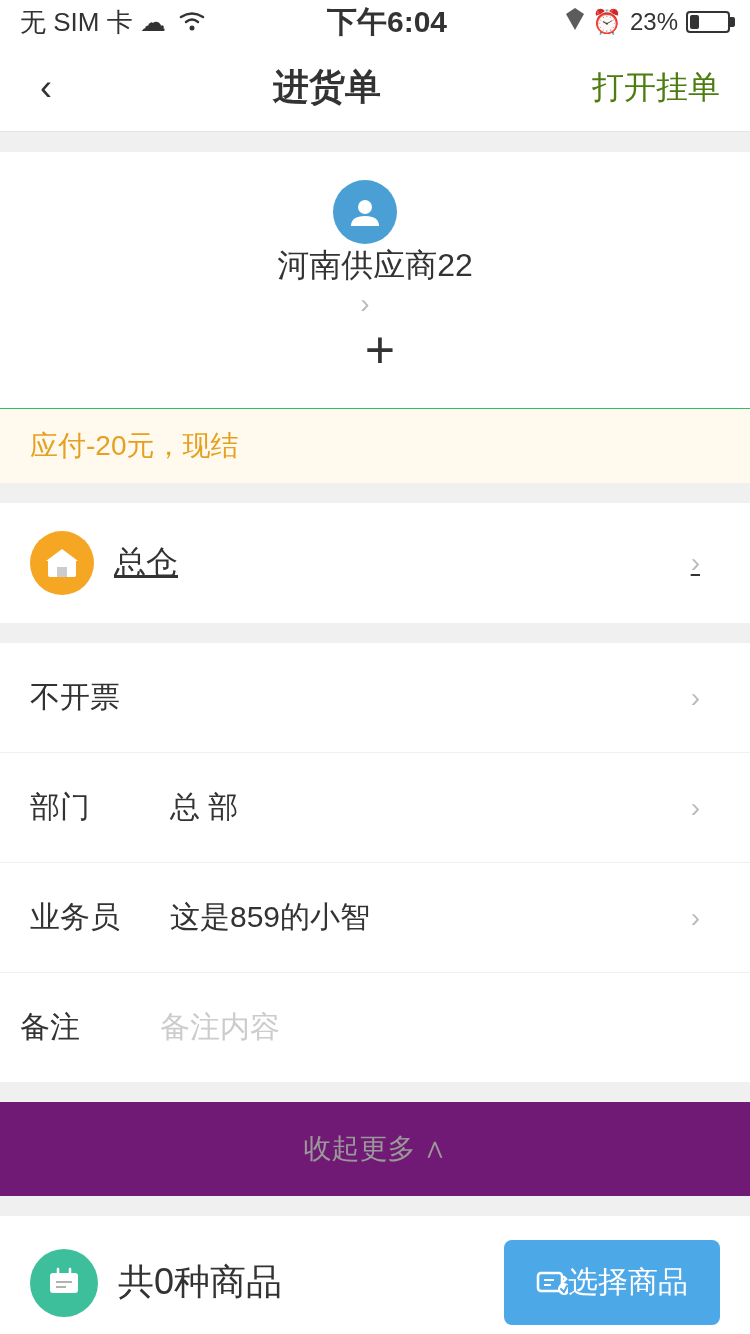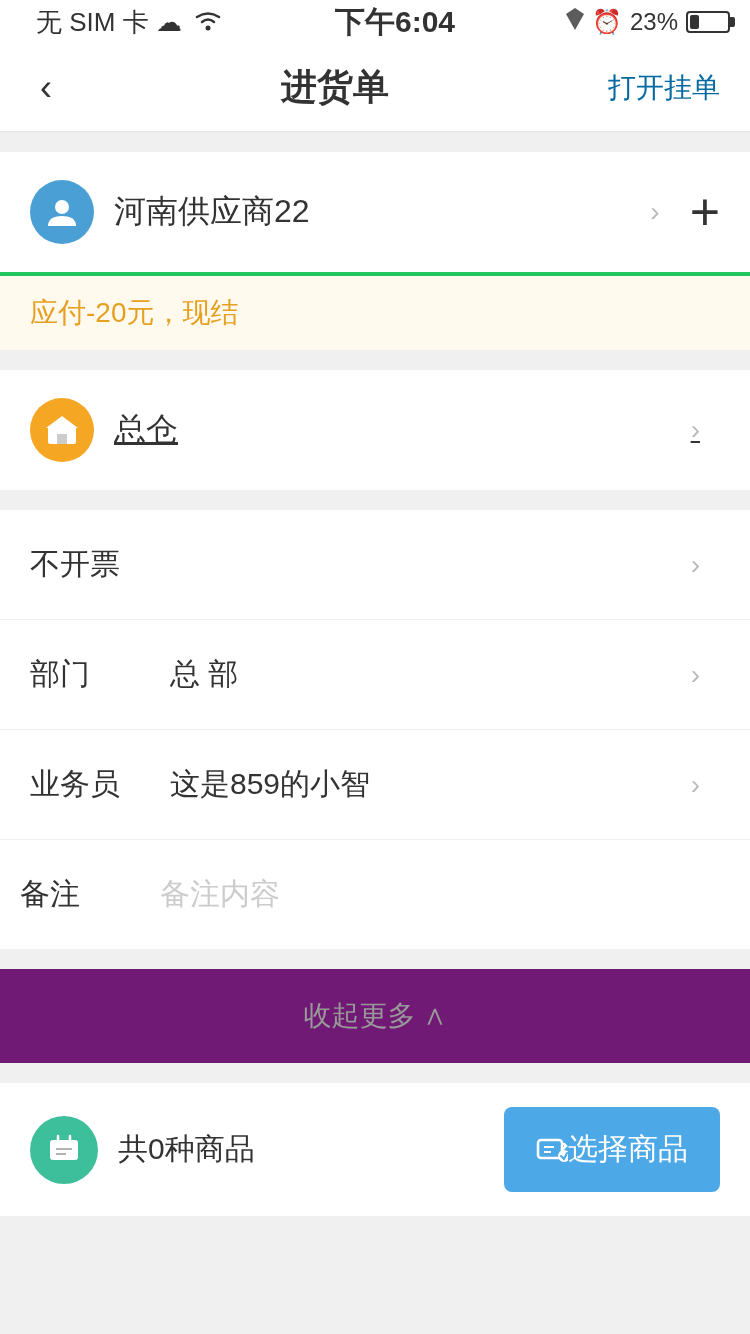"无 SIM 卡 ☁" .status-left { margin-left: 16px -> none }
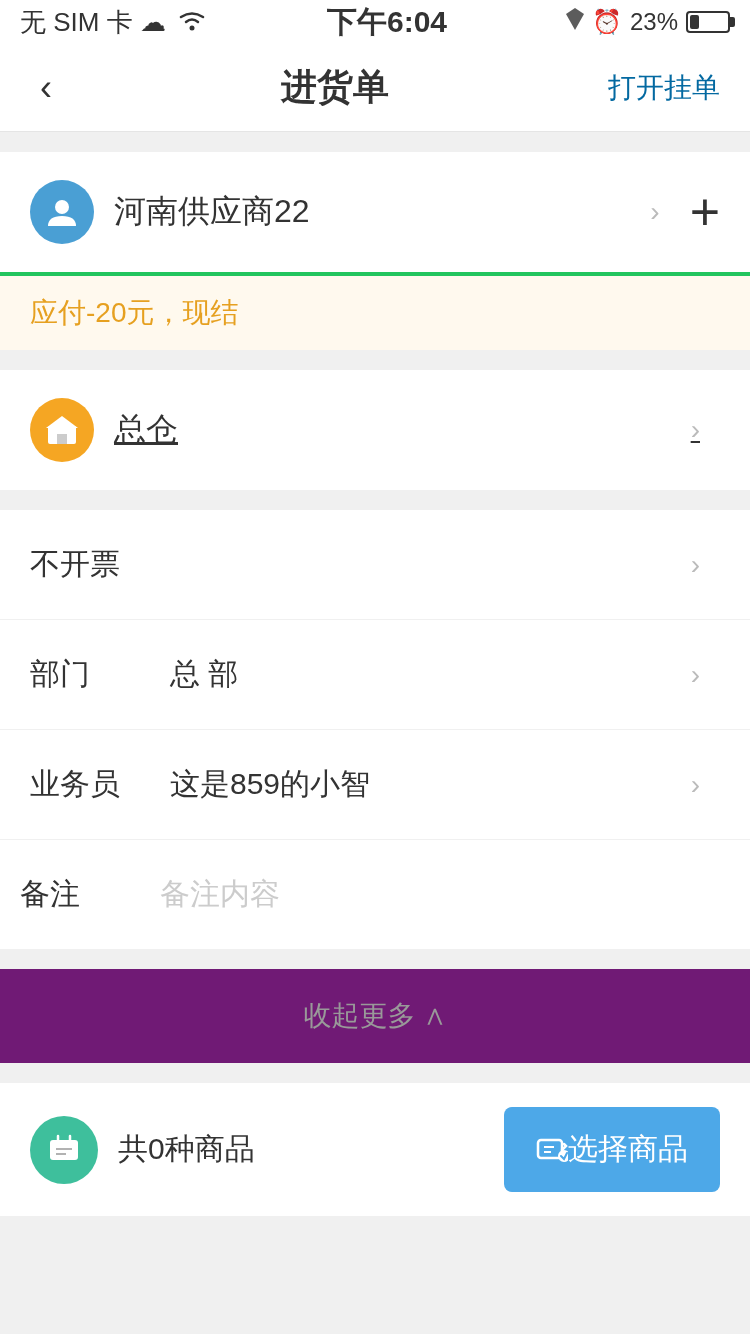"打开挂单" .nav-action { color: #0369a1 -> #4d7c0f; font-size: 28px -> 32px }
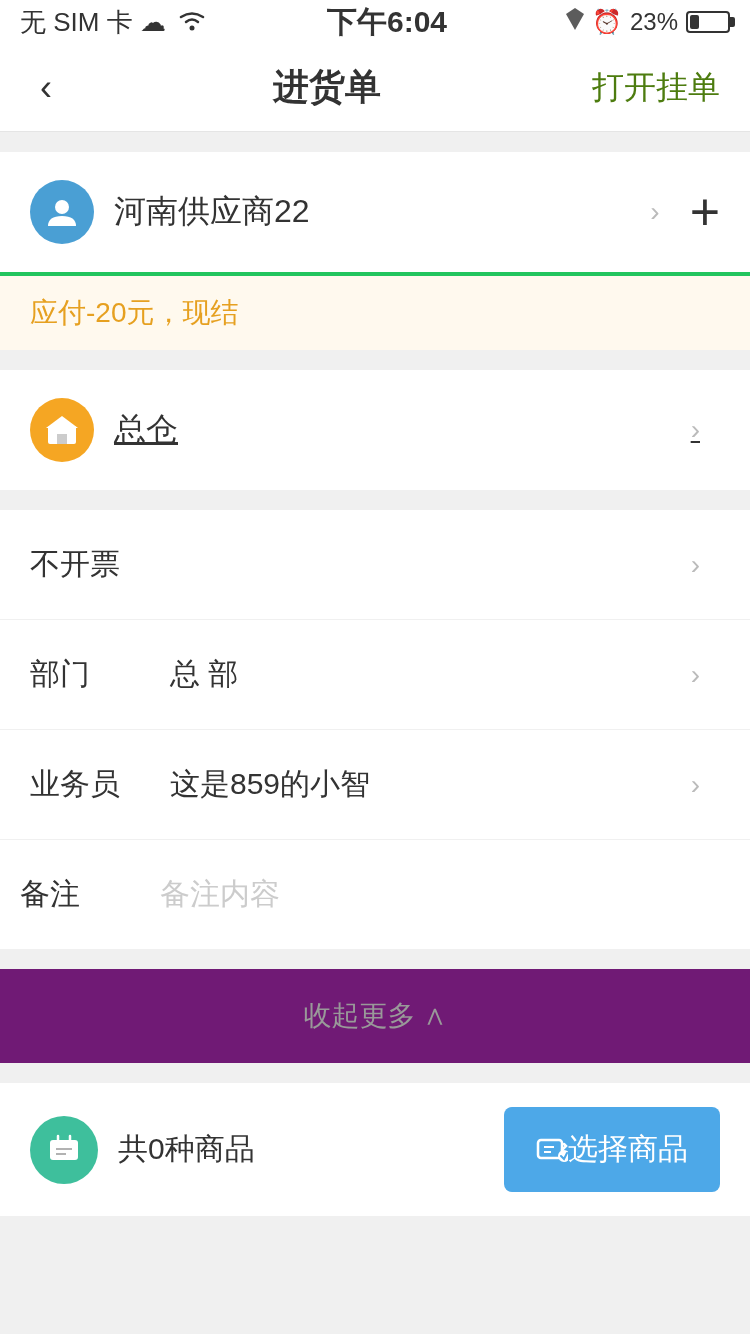"河南供应商22" .supplier-row { border-bottom: 4px solid #22c55e -> 1px solid #22c55e; flex-direction: none -> column; padding: 28px 30px -> 28px 41px }
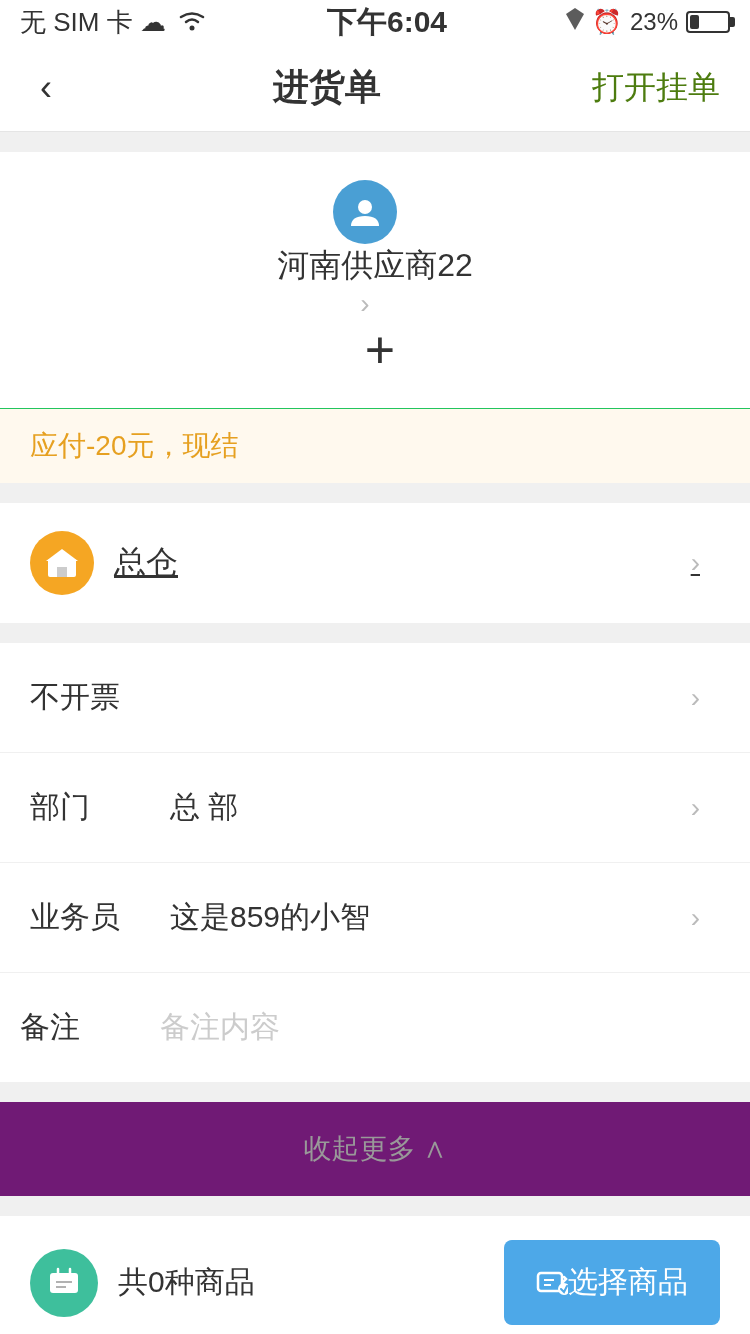"共0种商品" .product-count { font-size: 30px -> 36px }
